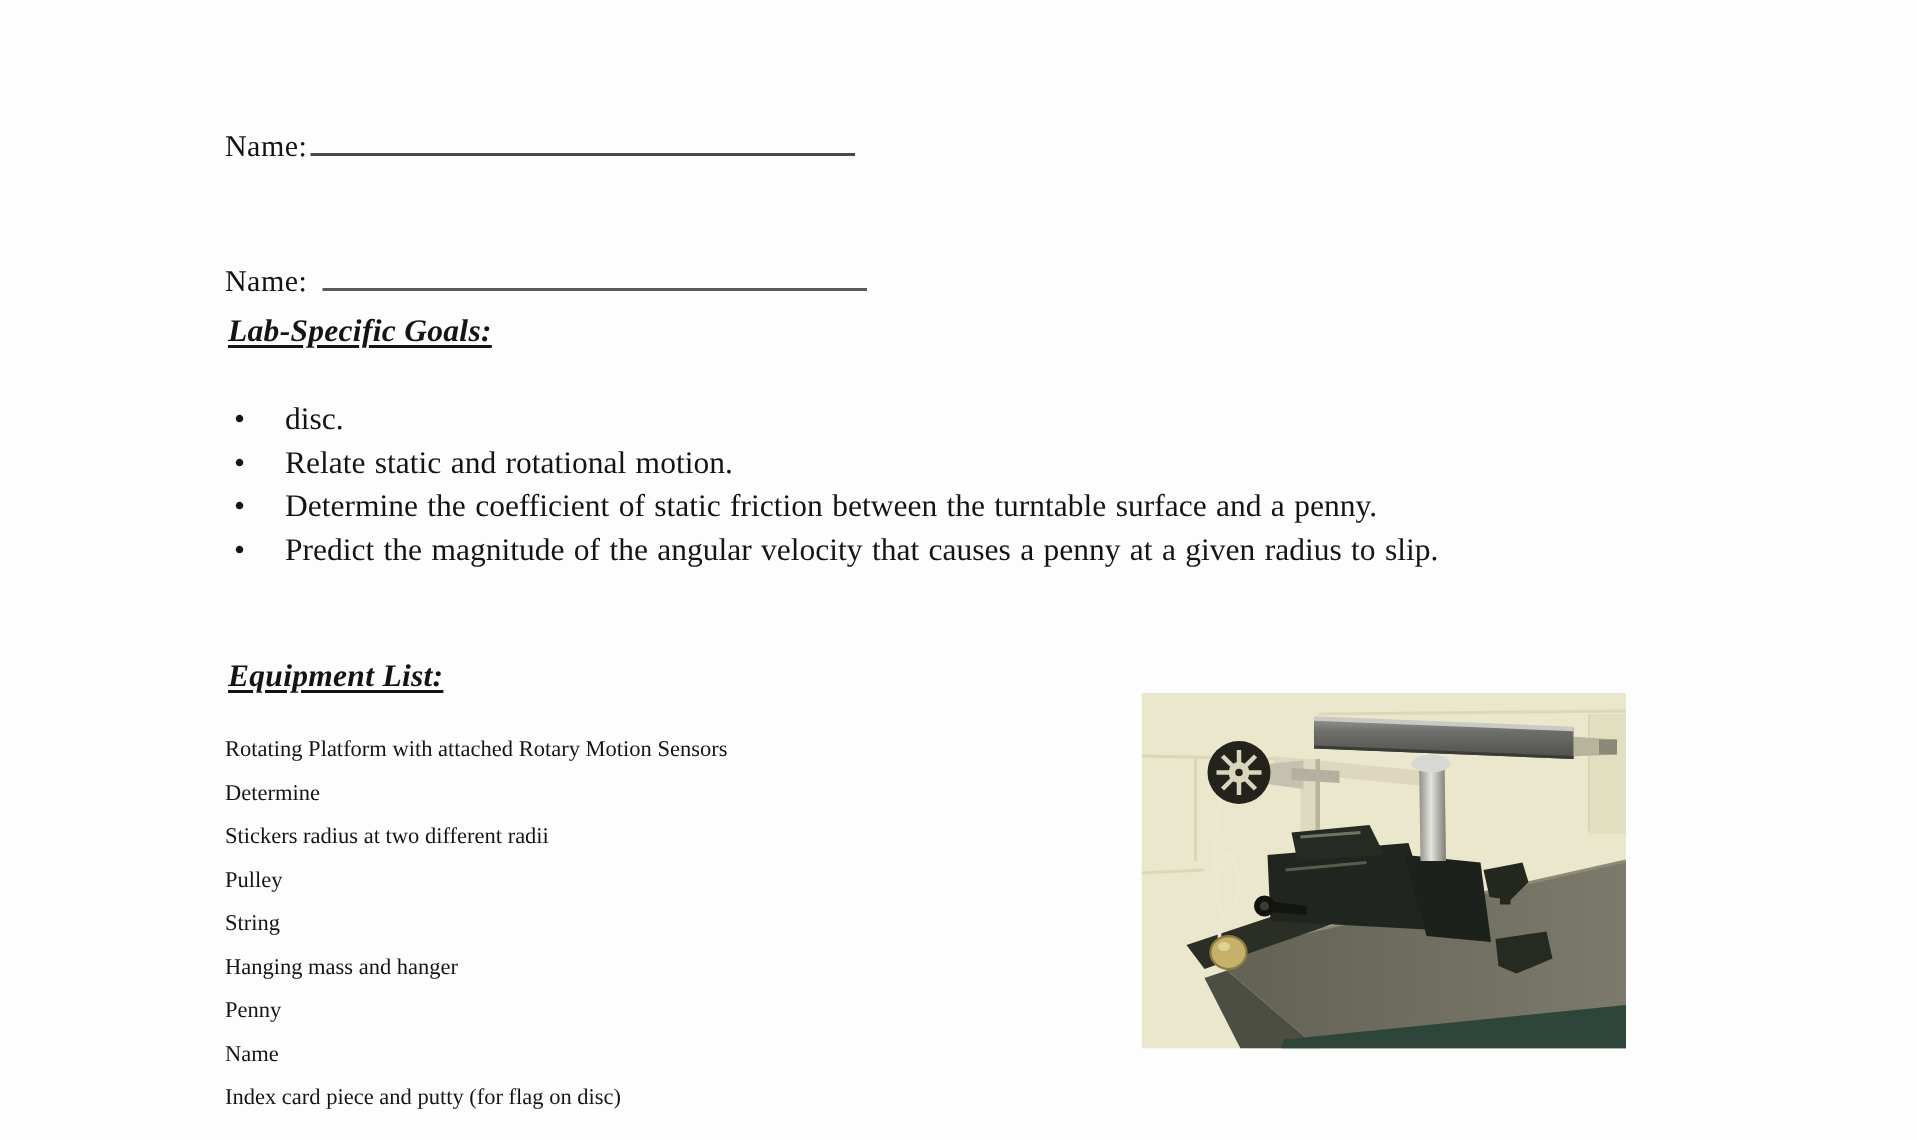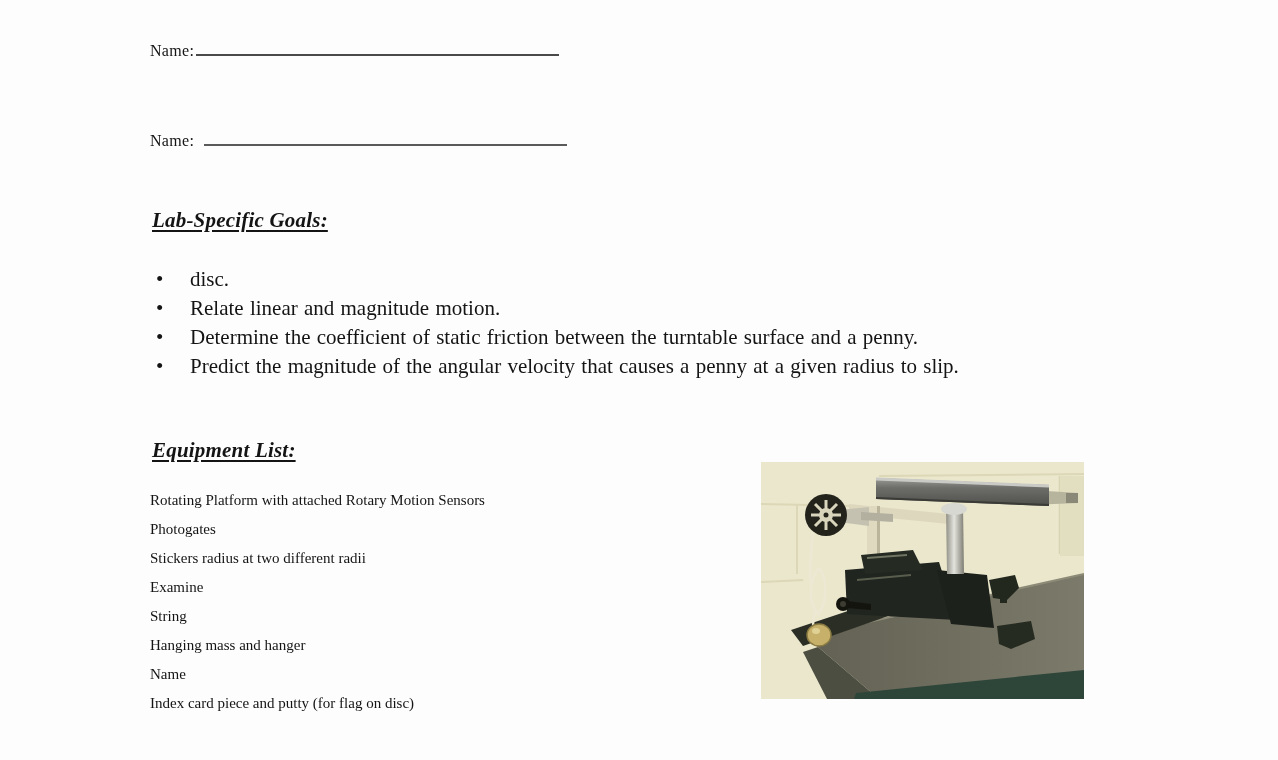"Name:" .name-field { font-size: 16px -> 20px; margin-top: none -> 48px }
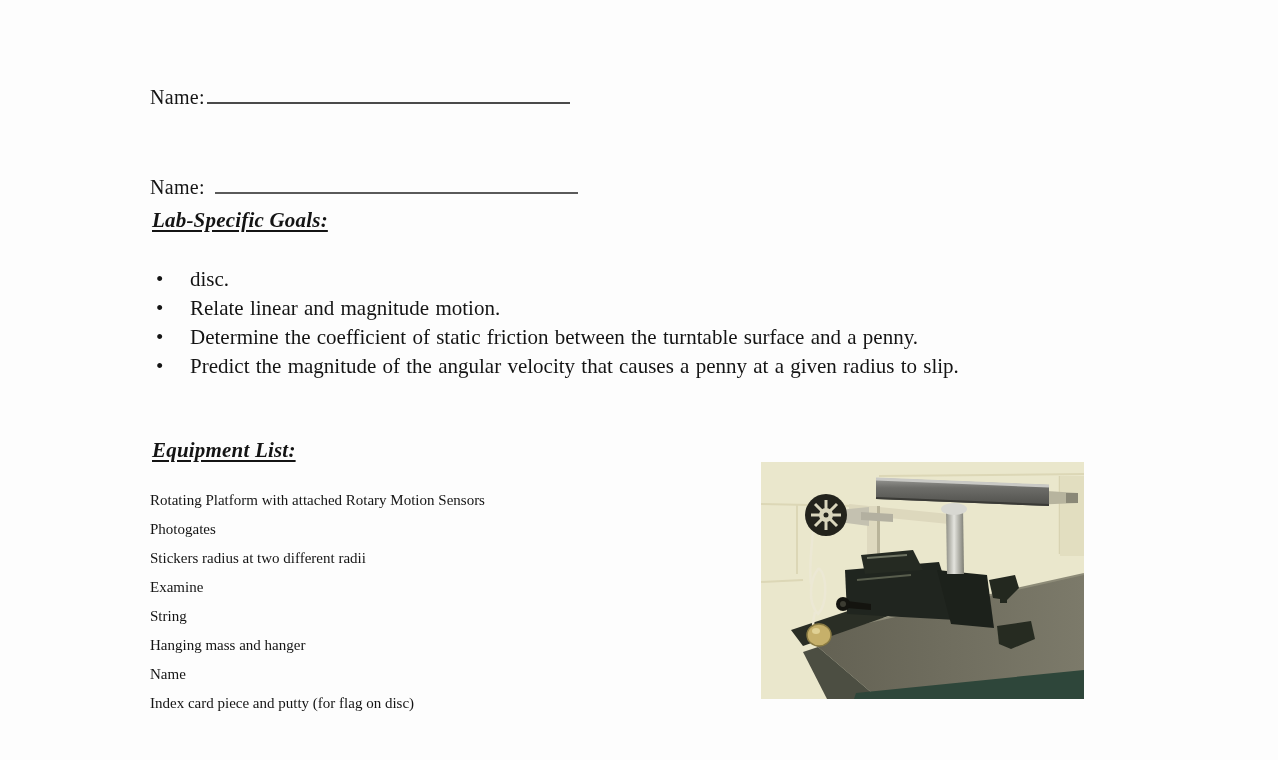"Relate linear and magnitude motion." span.goal-line { text: linear and magnitude -> static and rotational }
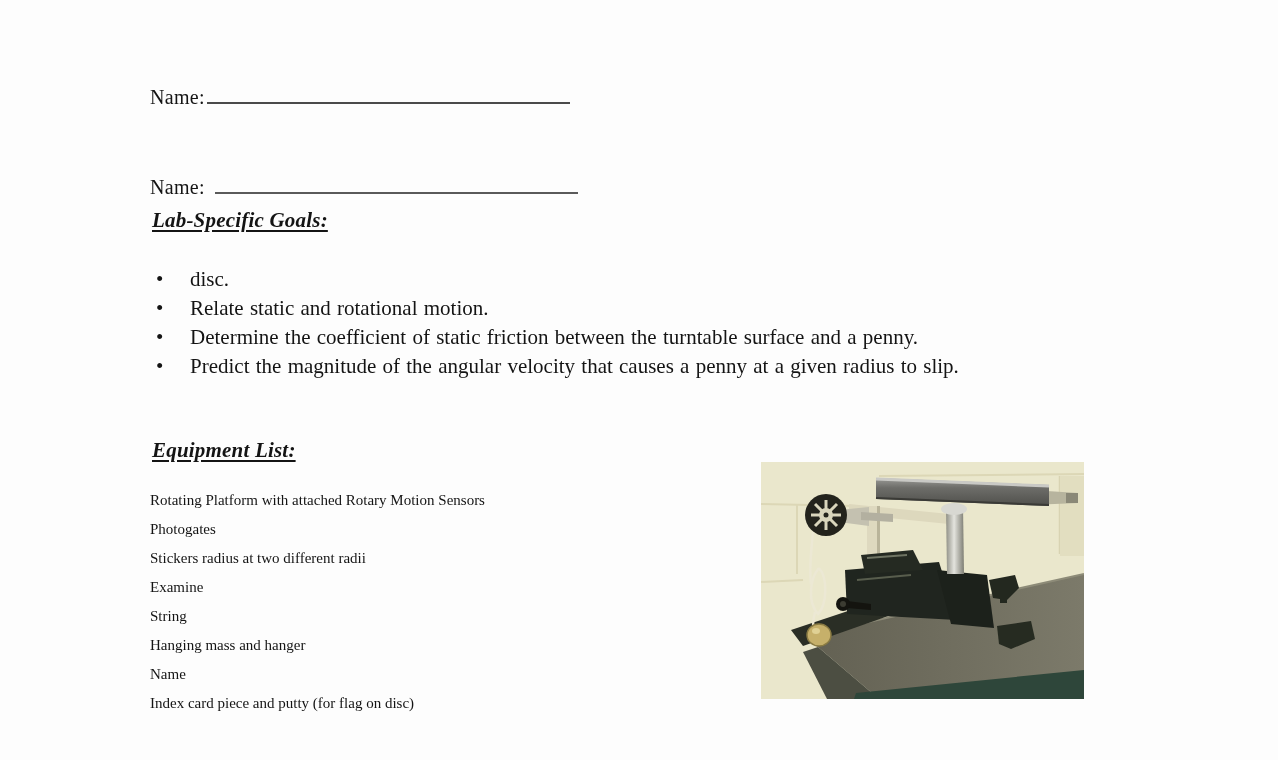"Photogates" div.equipment-item { text: Photogates -> Determine }
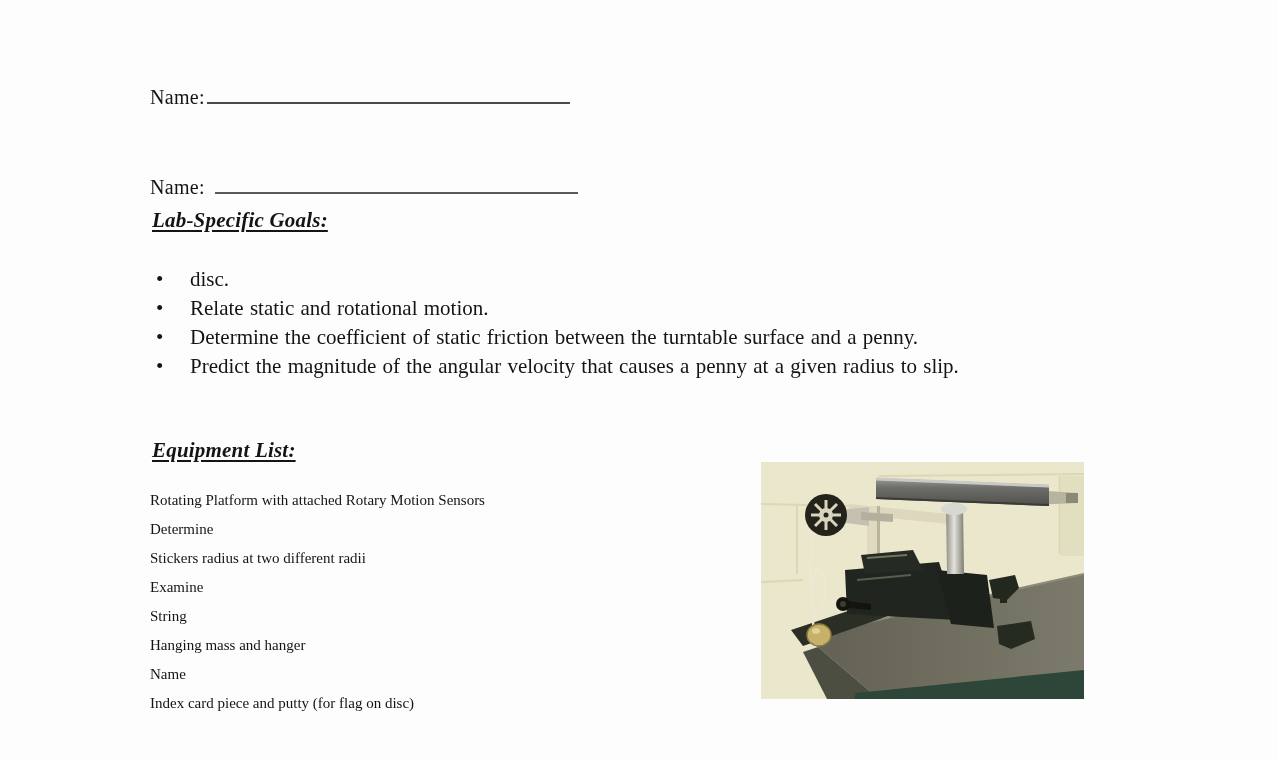"Examine" div.equipment-item { text: Examine -> Pulley }
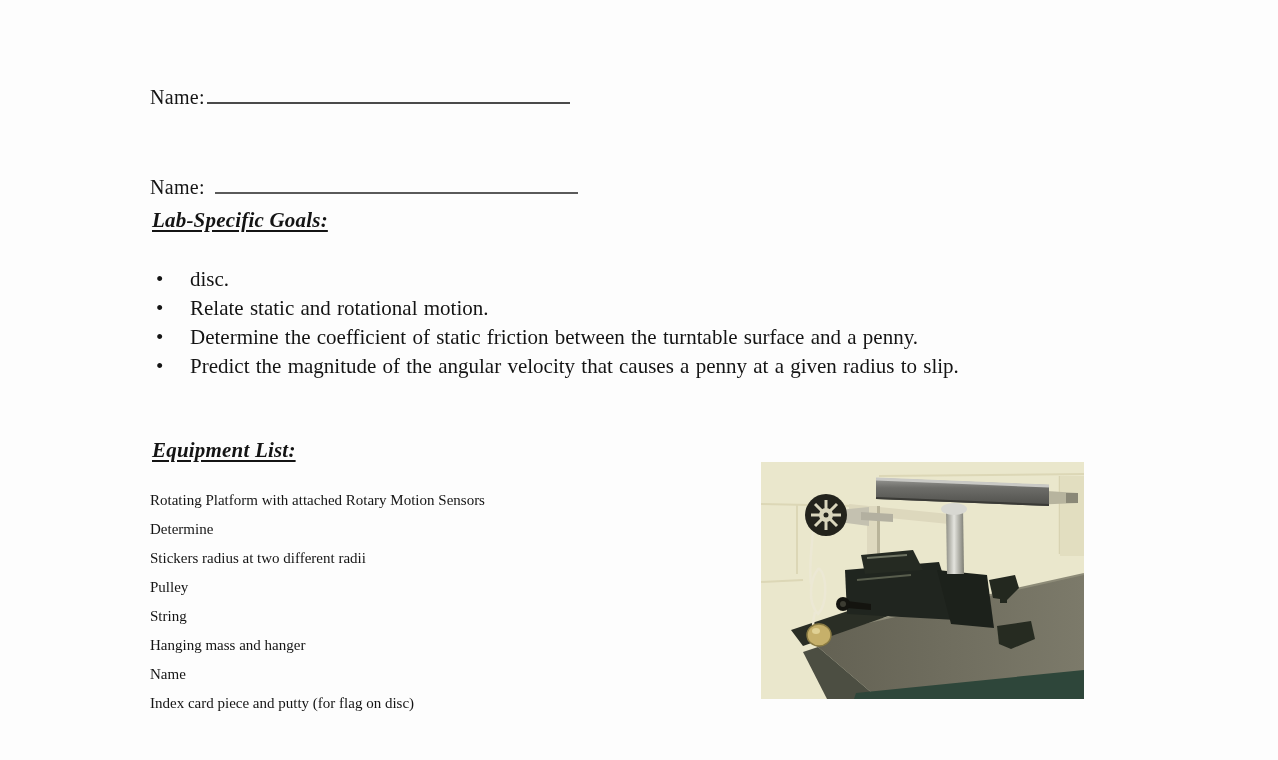"Penny" div.equipment-item { html: none -> <div>Penny</div> }
